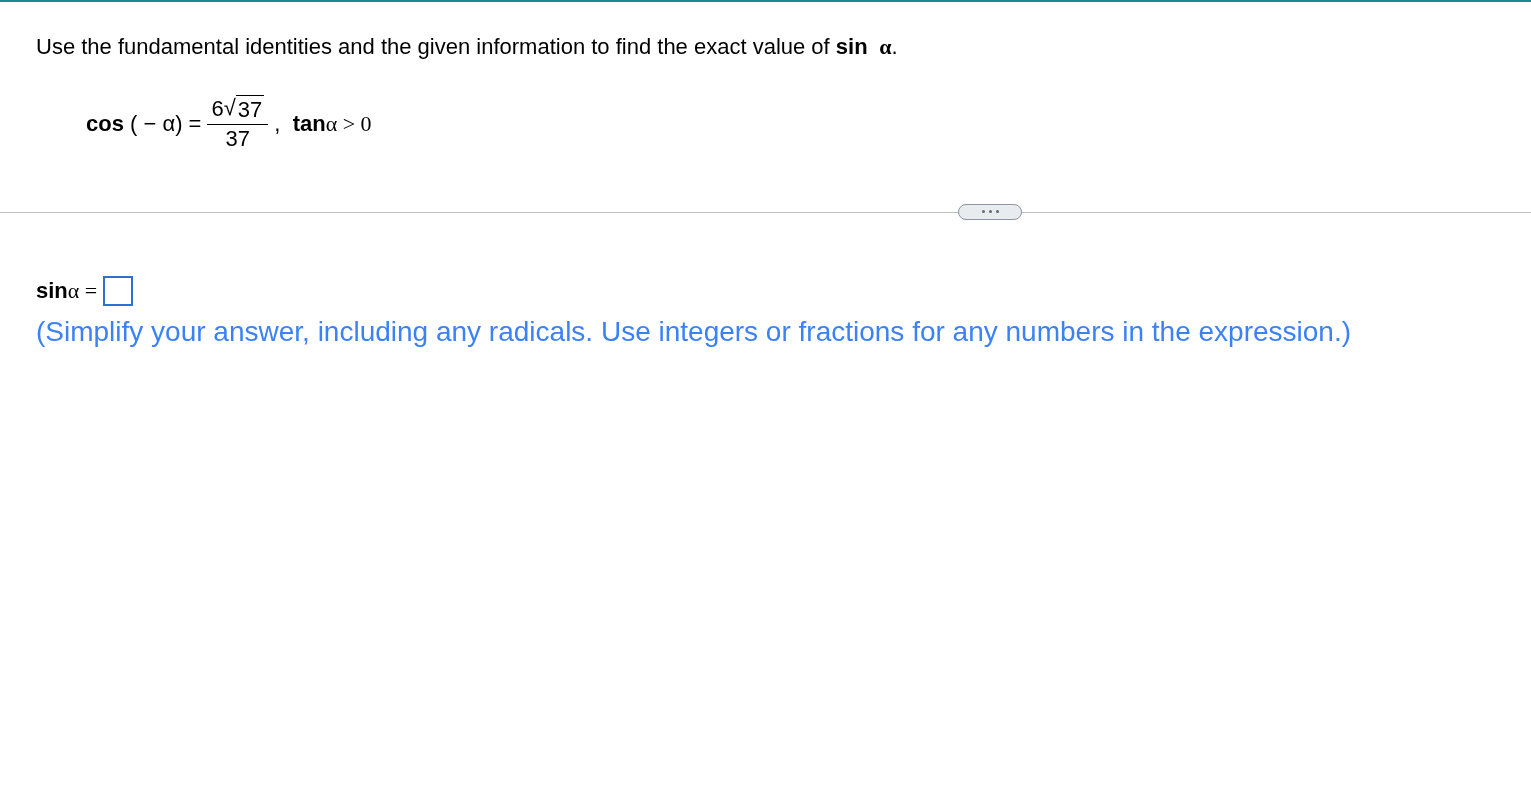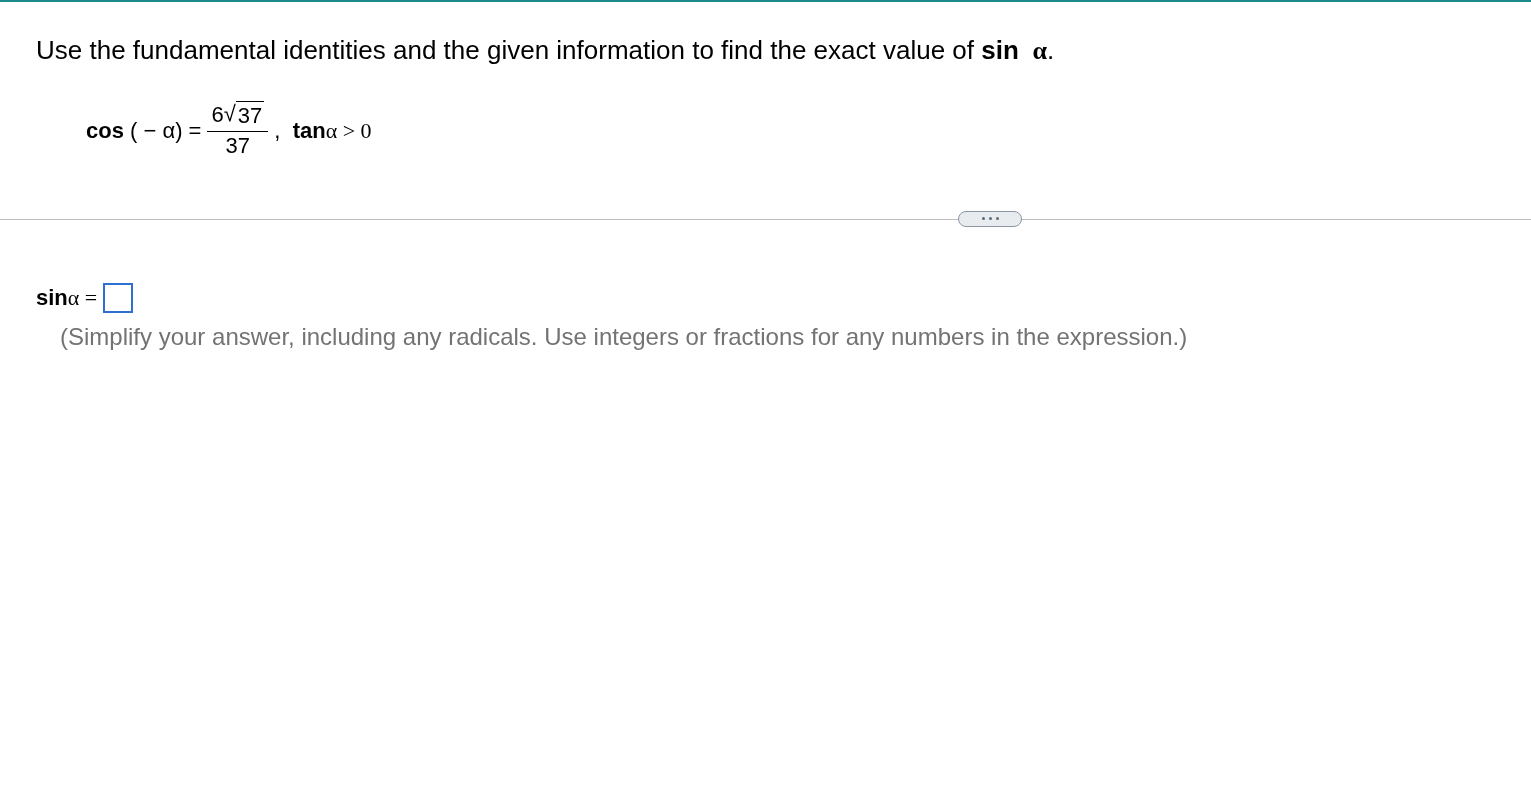"Use the fundamental identities and" .question-text { font-size: 26px -> 22px }
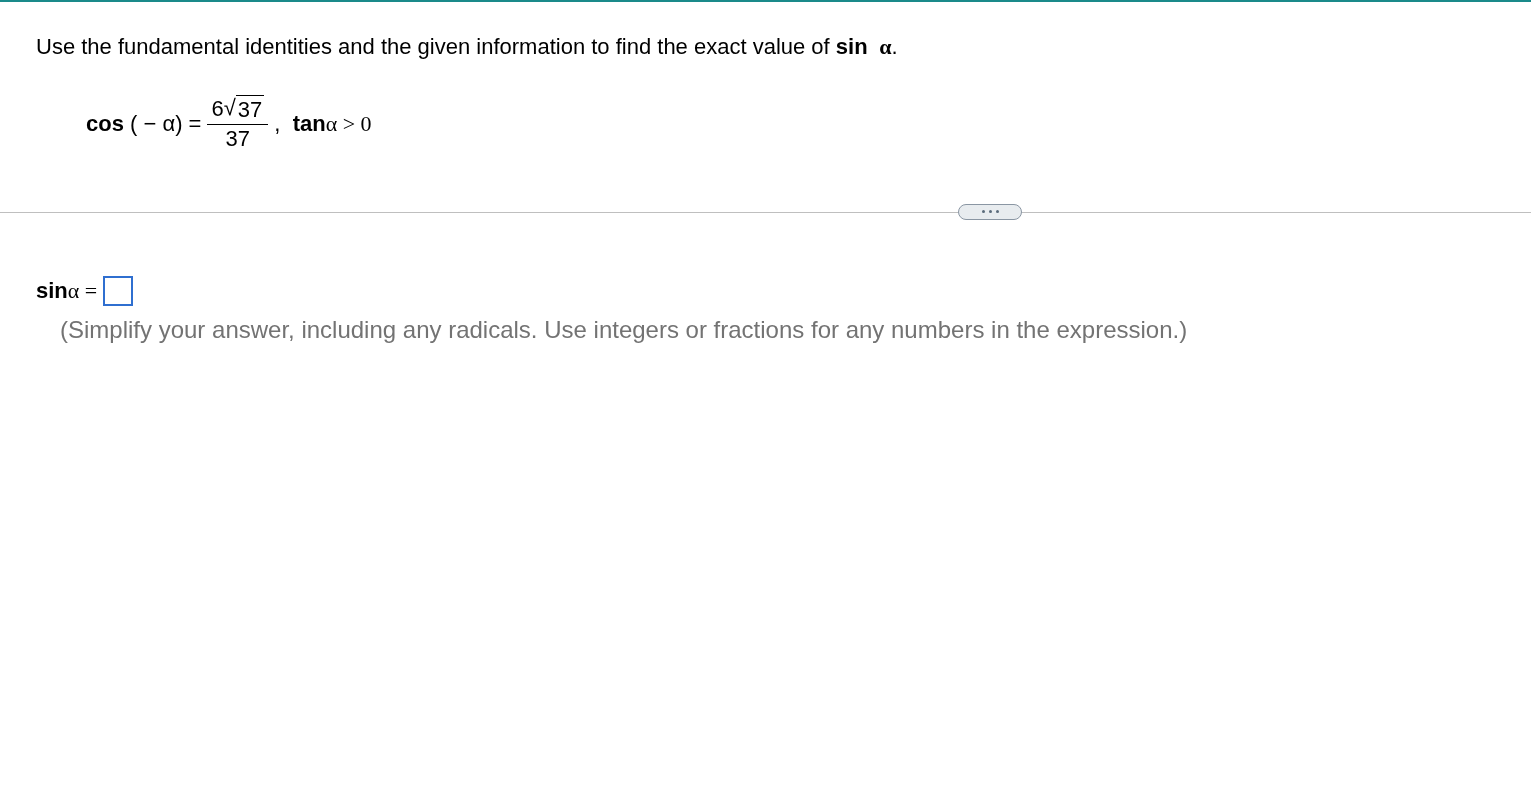"(Simplify your answer, including any" .hint { color: #737373 -> #3b82f6; font-size: 24px -> 28px; margin-left: 24px -> none }
